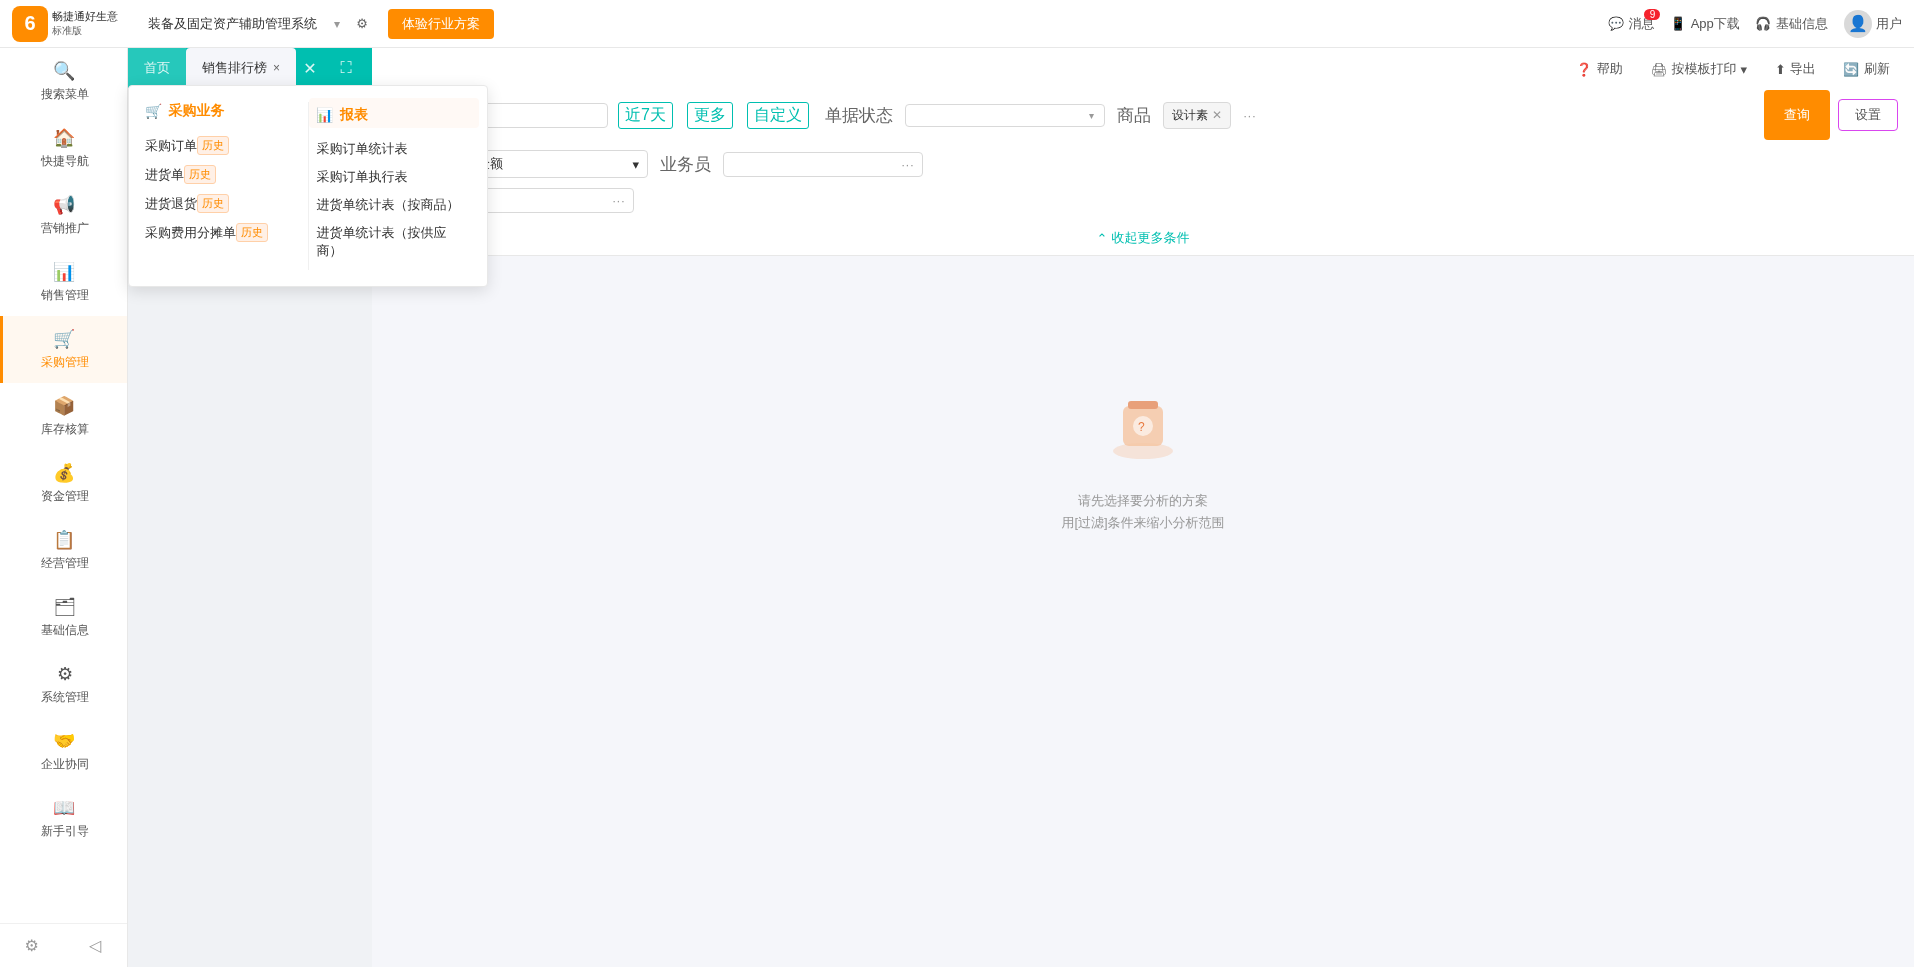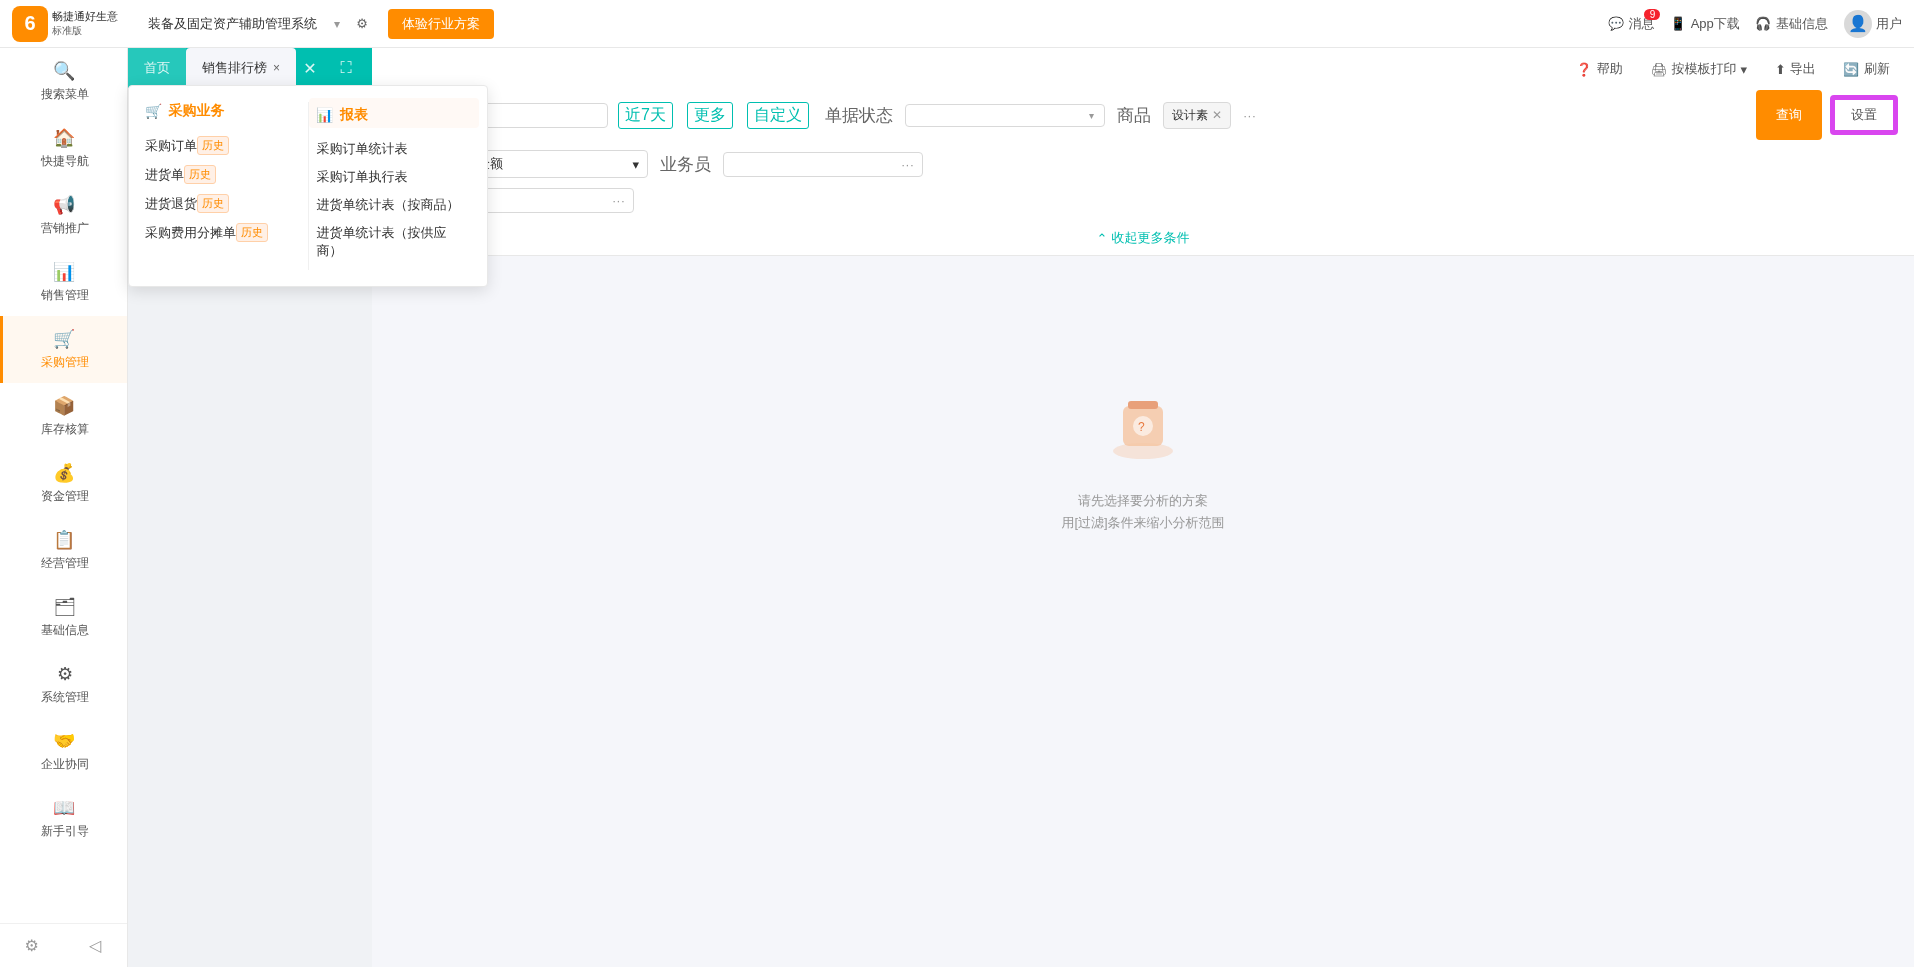"设置" .set-btn { border: 5px solid #d946ef -> 1px solid #d946ef }
